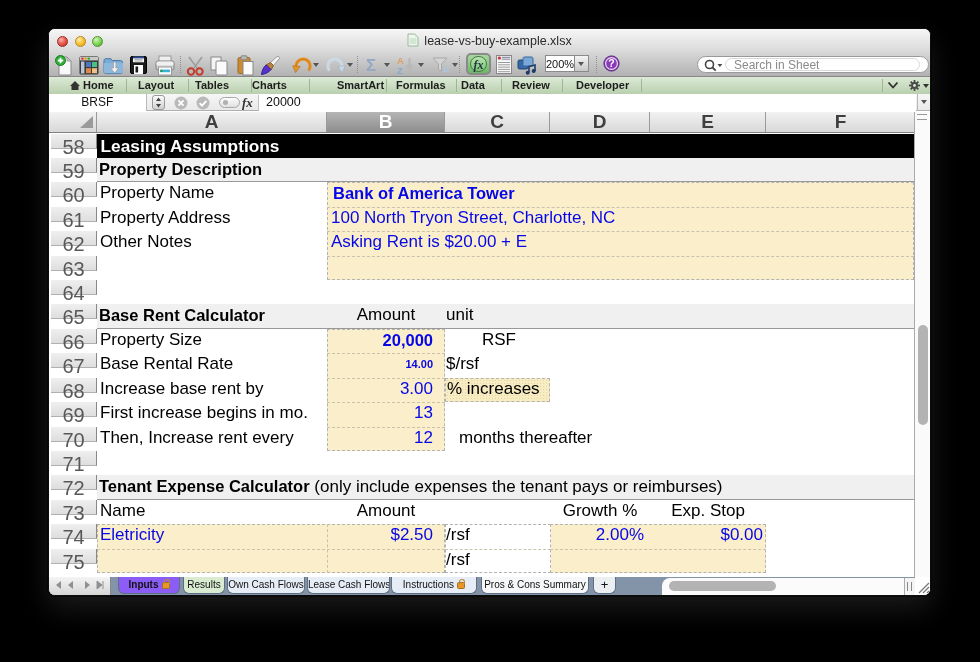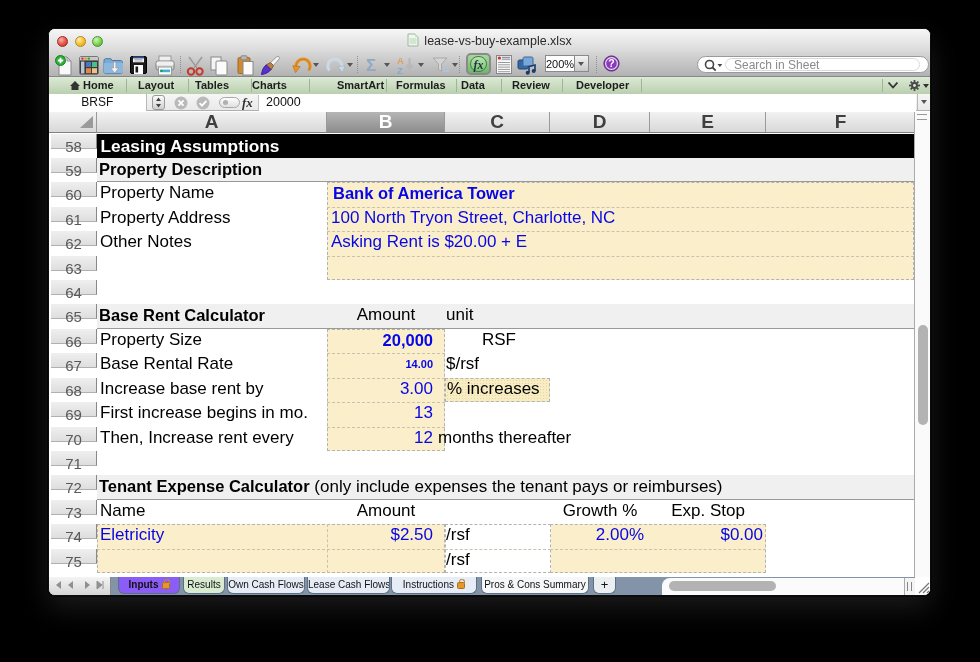"58" .rh { font-size: 15px -> 20px }
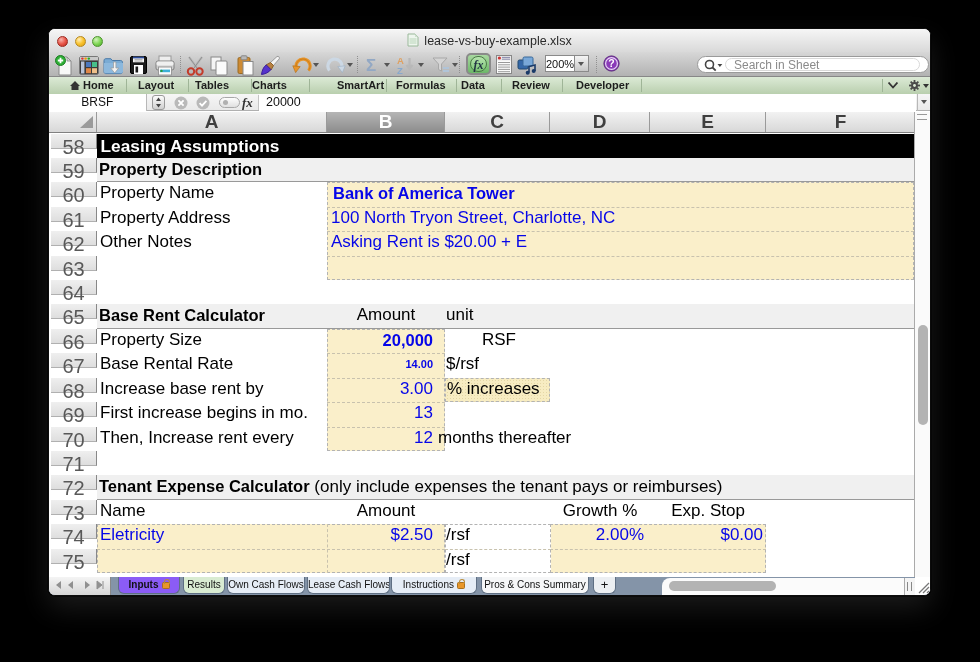"months thereafter" div.cell { left: 389px -> 410px }
